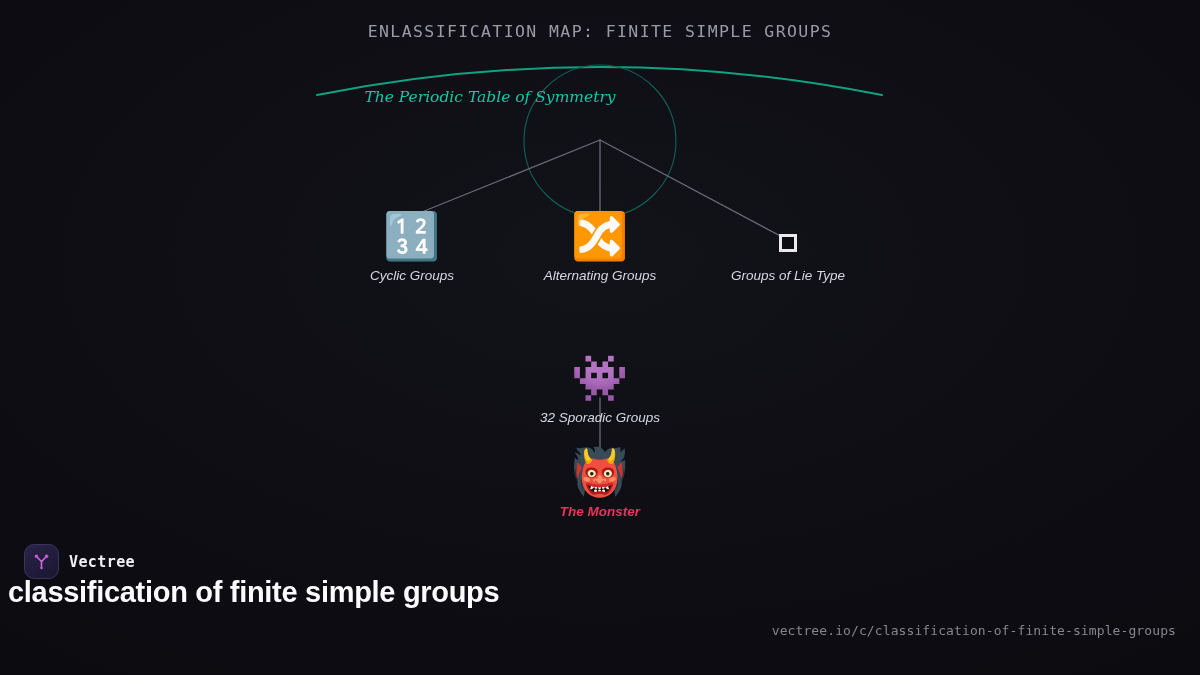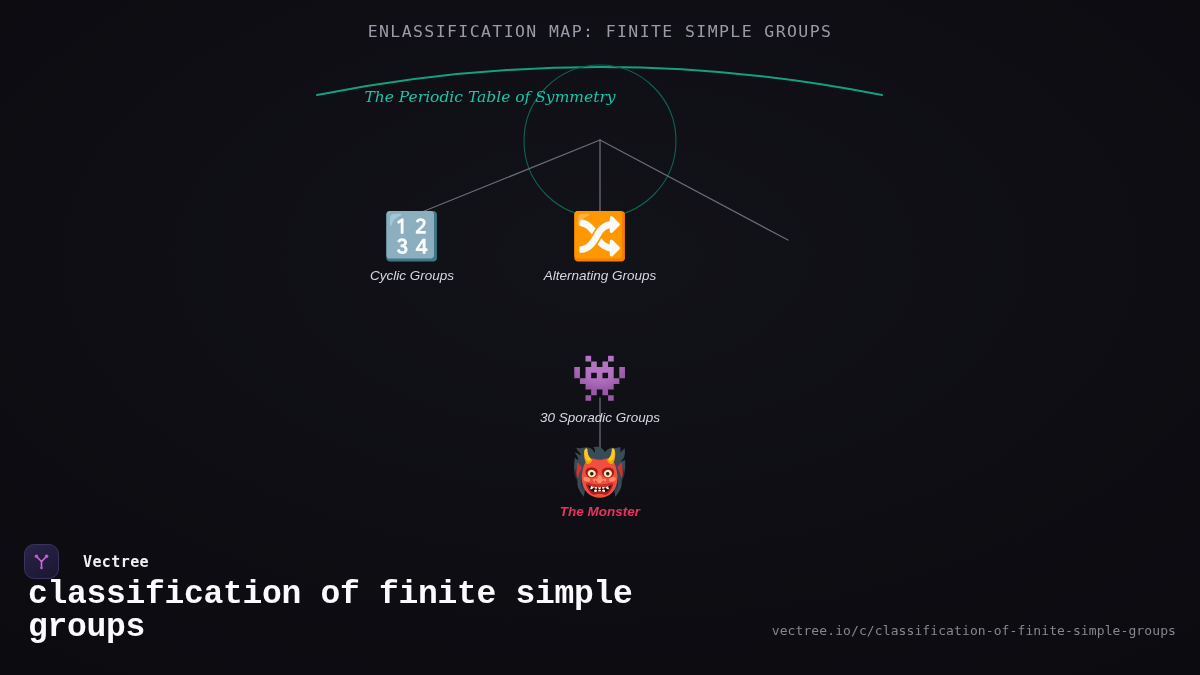"Groups of Lie Type" div.node { html: none -> <div> <span> <span></span> </span> <span>Groups of Lie Type</span> </div> }
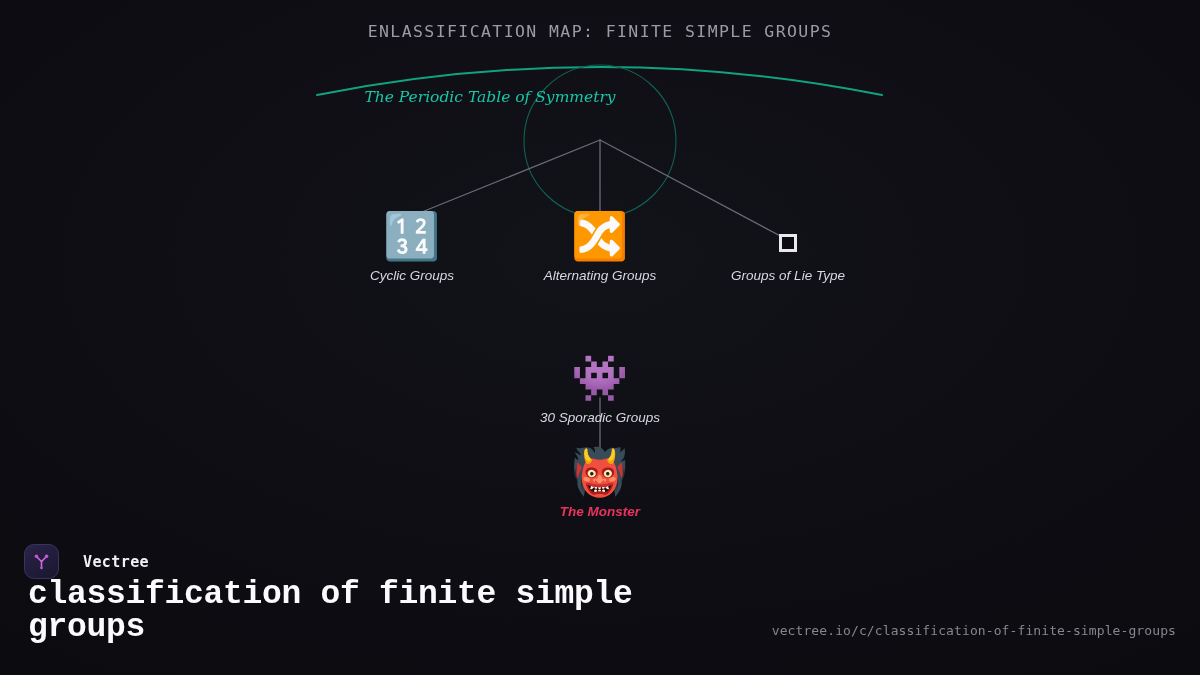"30 Sporadic Groups" span.node-label { text: 30 -> 32 }
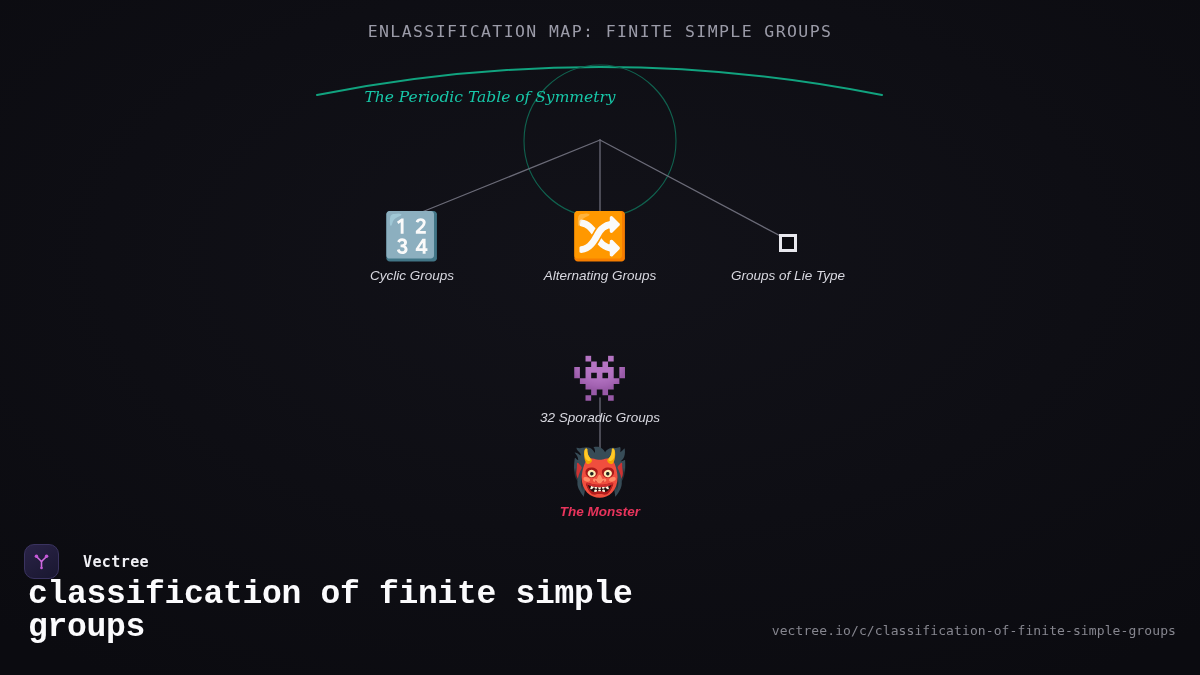"Vectree" .brand-row { gap: 24px -> 10px }
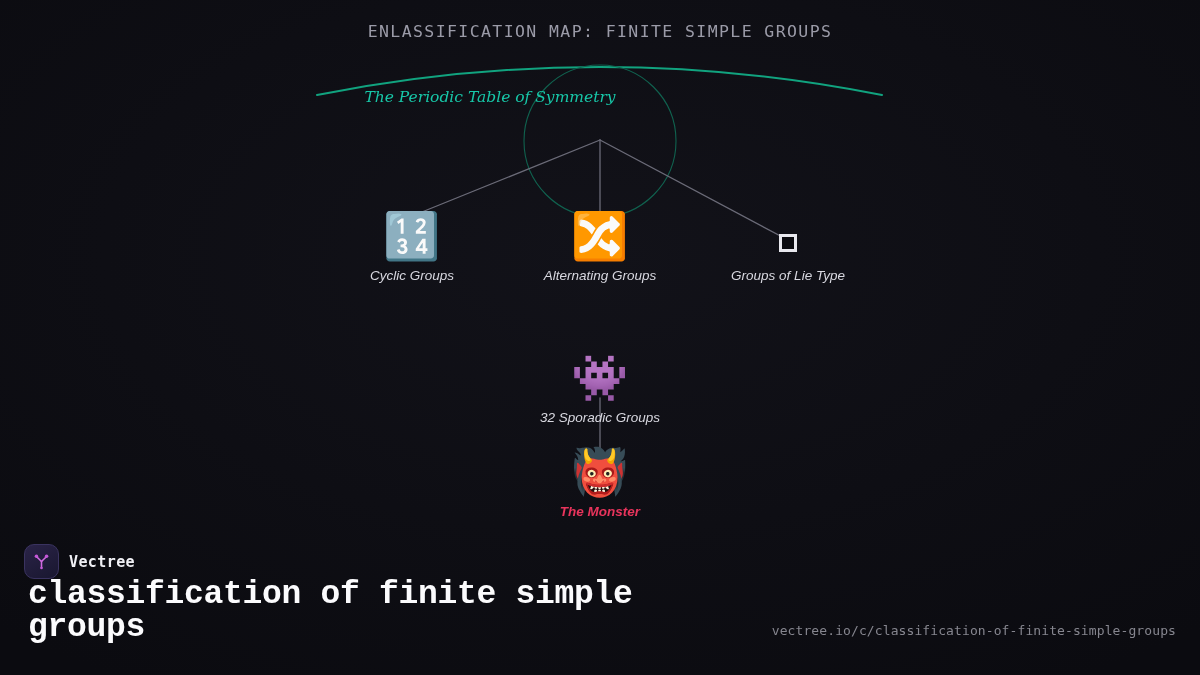"classification of finite simple groups" .page-title { font-family: Liberation Mono, monospace -> Liberation Sans, sans-serif; font-size: 33px -> 29px; left: 28px -> 8px }
